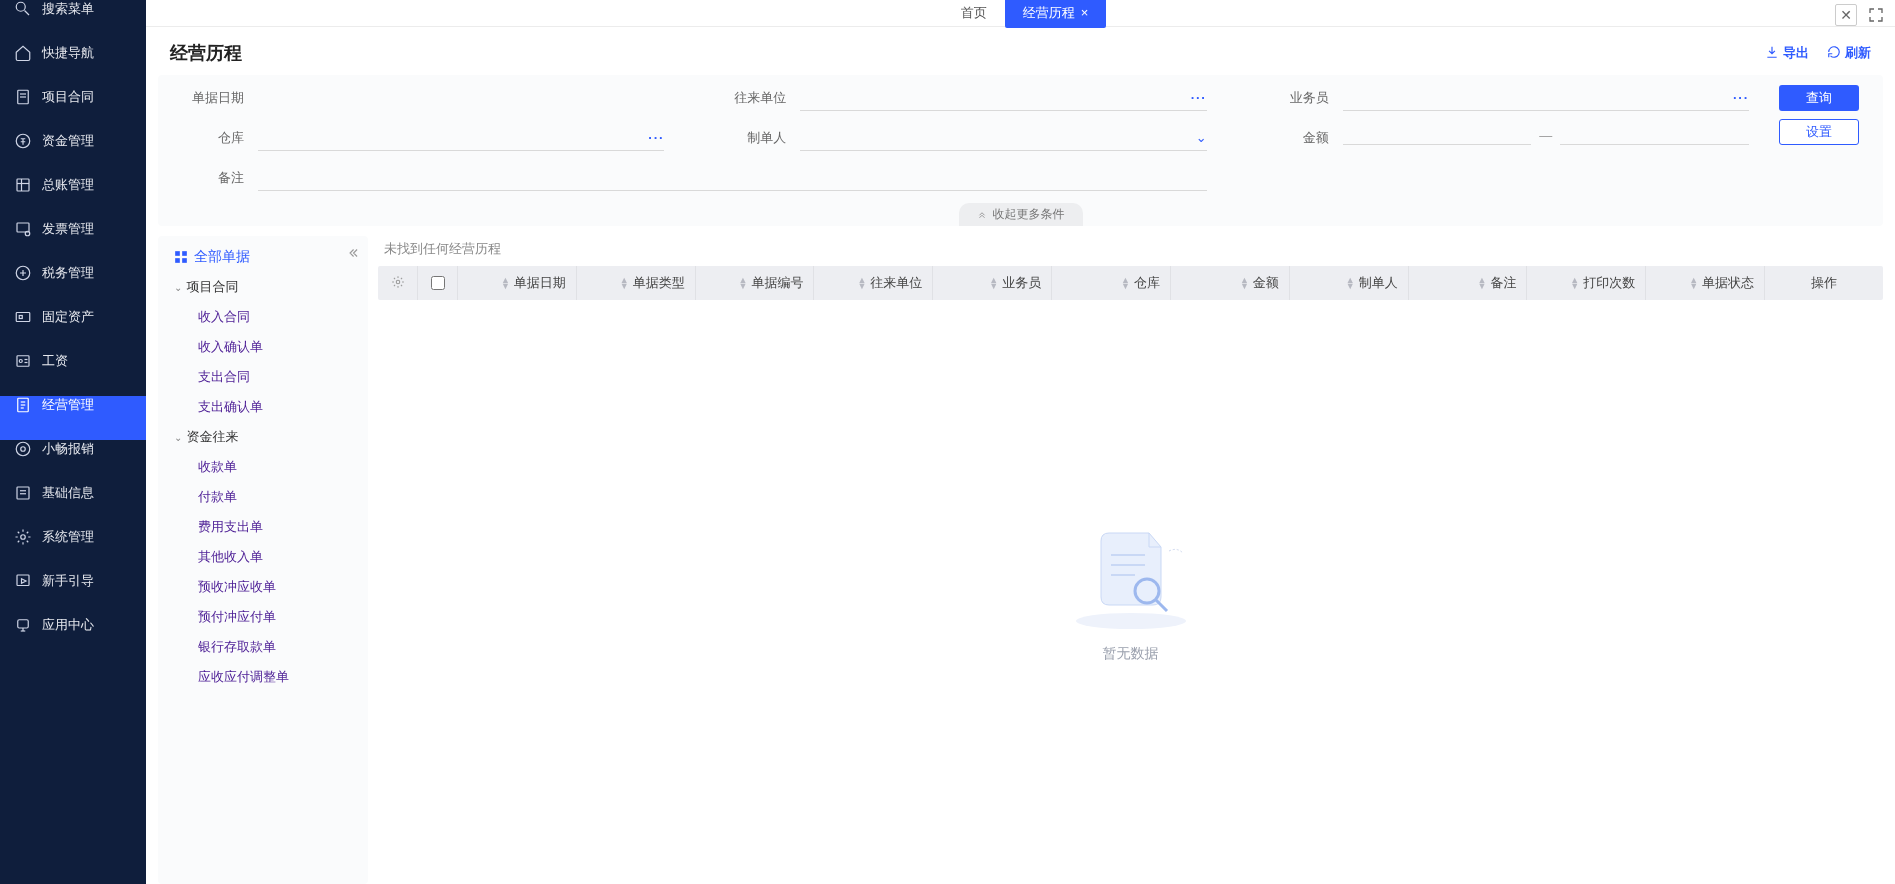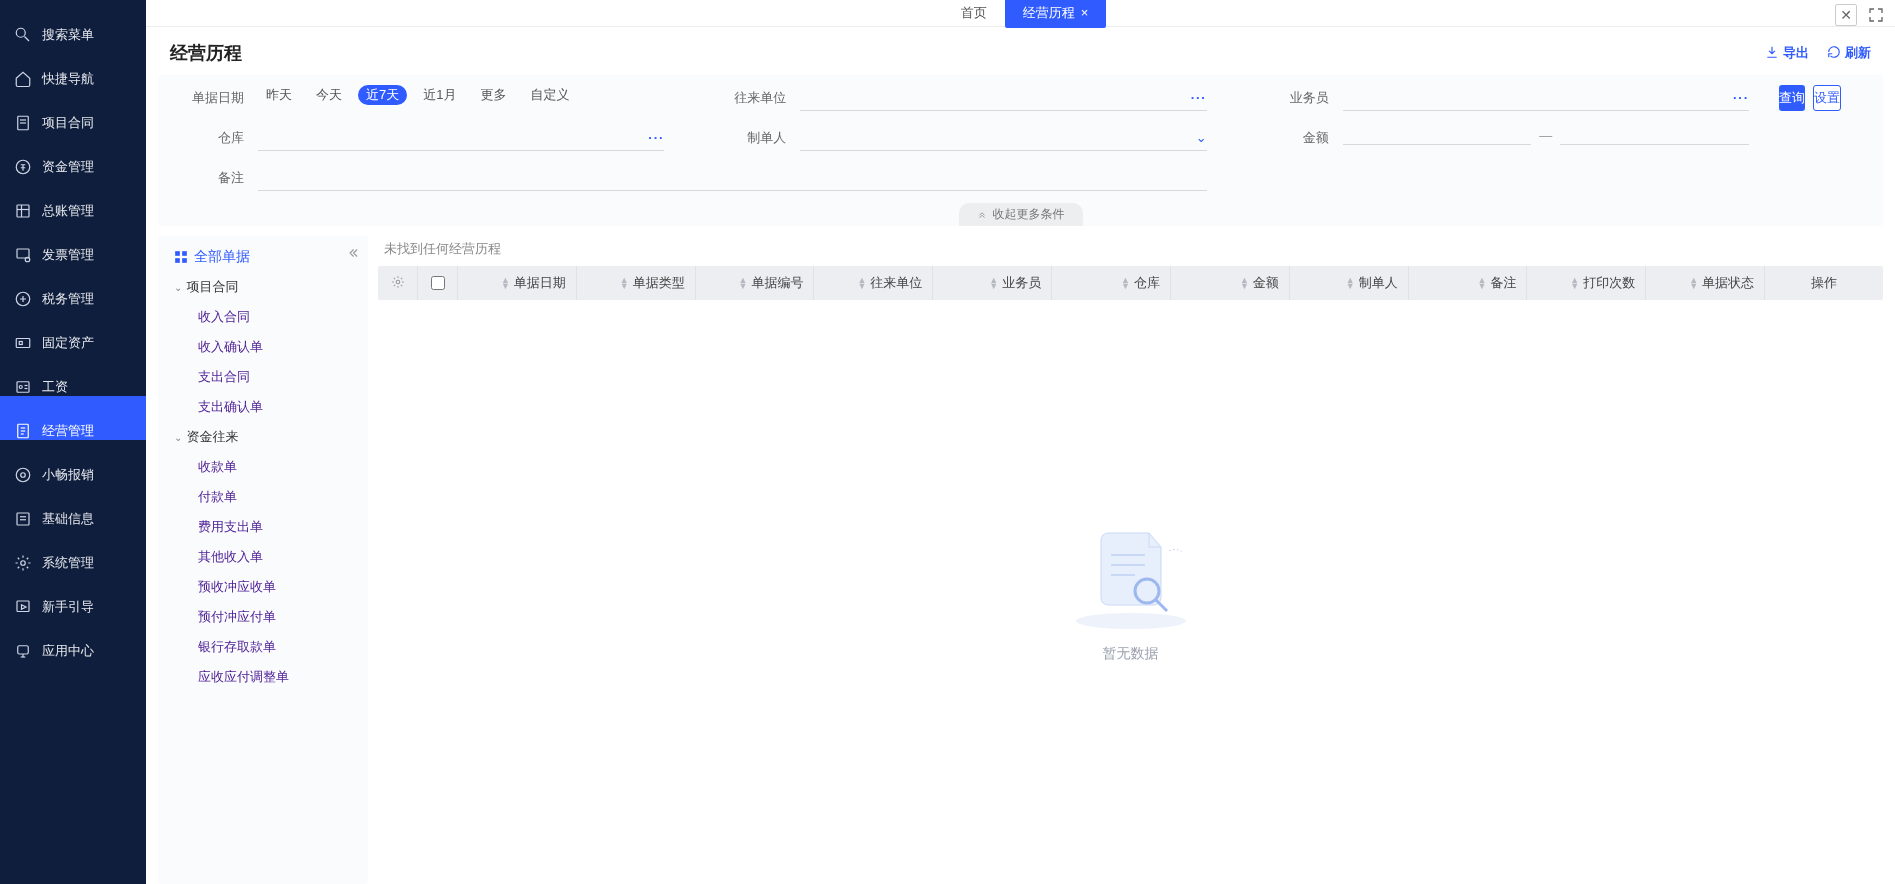"搜索菜单" .sidebar .nav-item { align-items: flex-end -> flex-start }
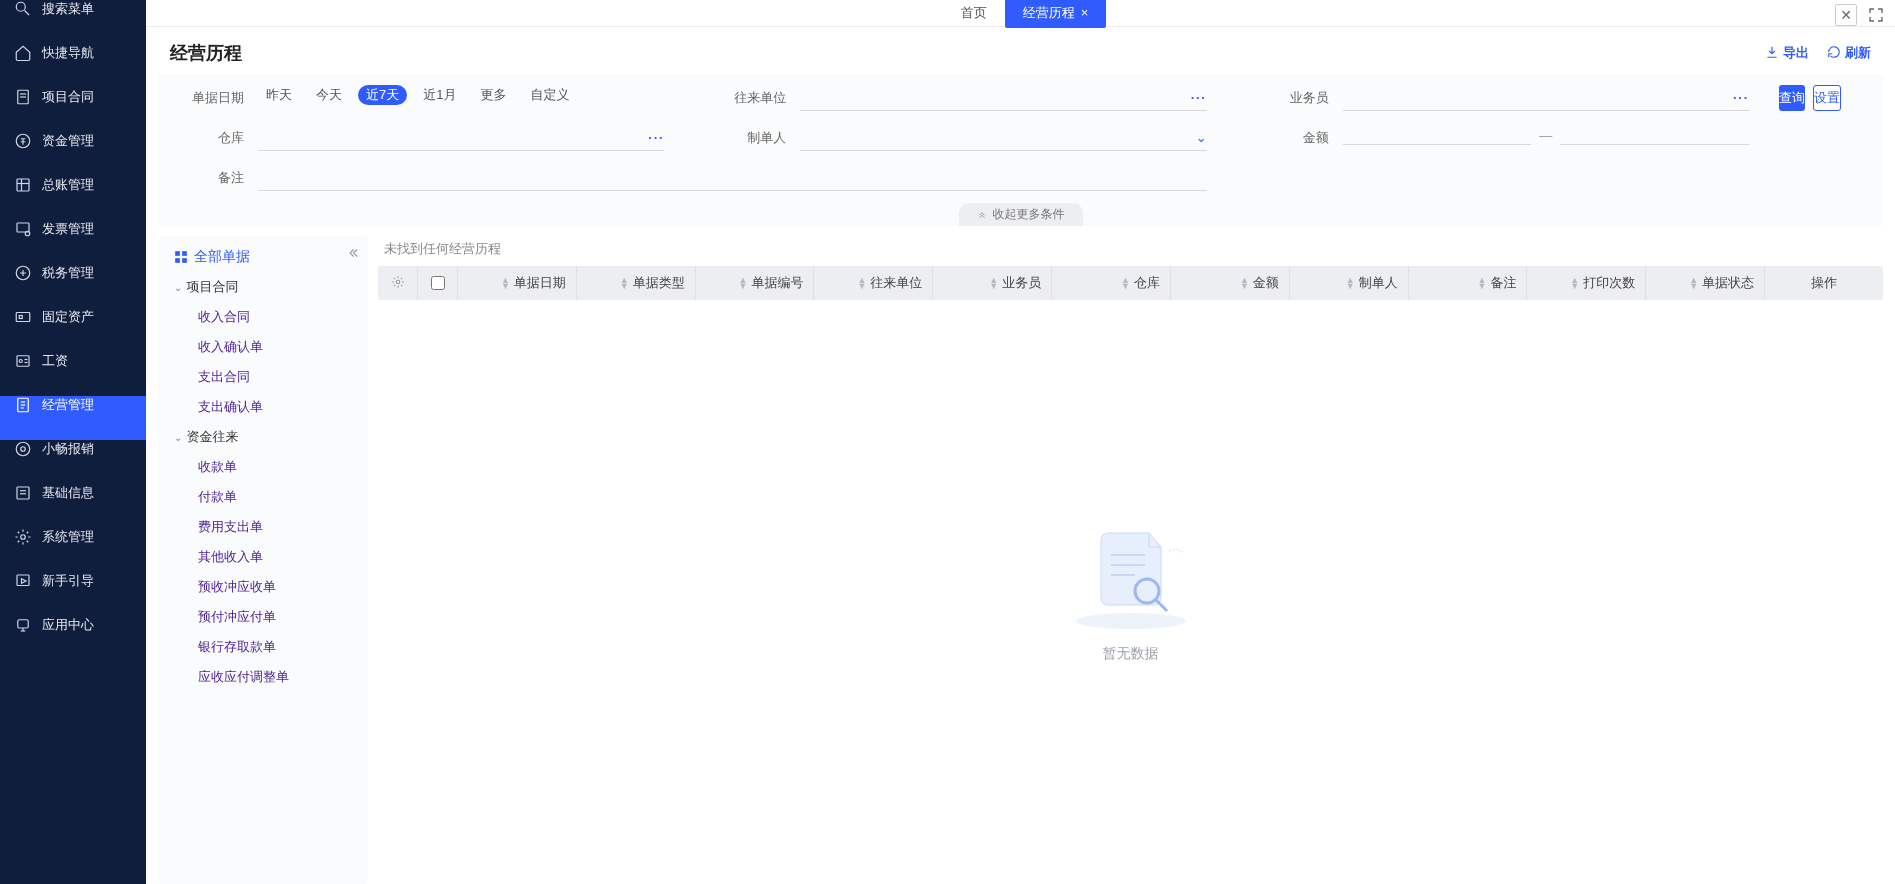"昨天" div.date-chips { html: <div> <span>昨天</span> <span>今天</span> <span>近7天</span> <span>近1月</span> <span>更多</span> <span>自定义</span> </div> -> none }
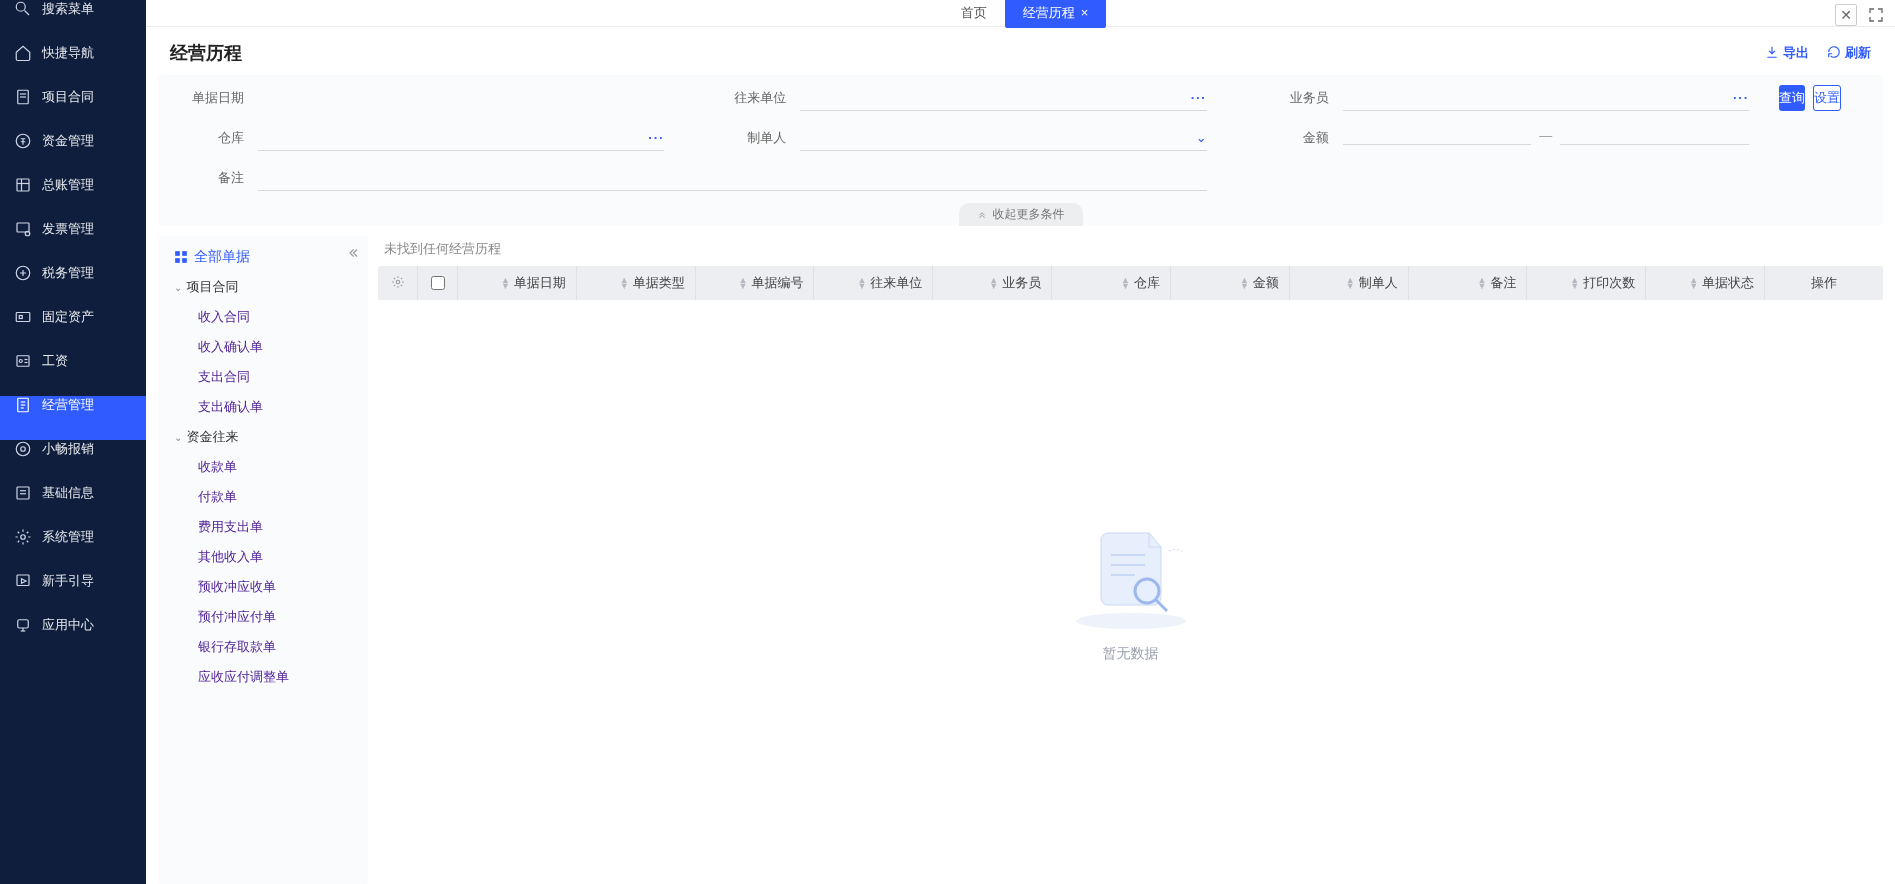"查询" .filter-right { flex-direction: row -> column }
